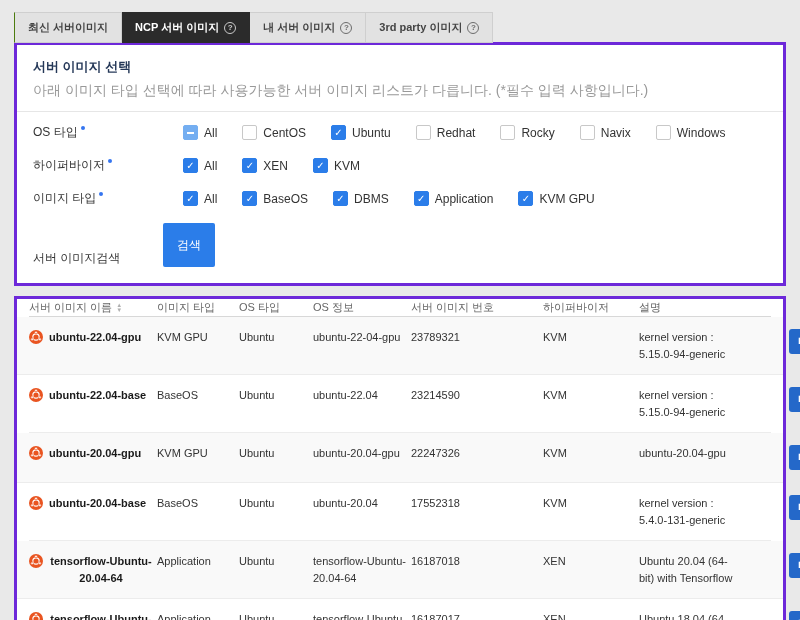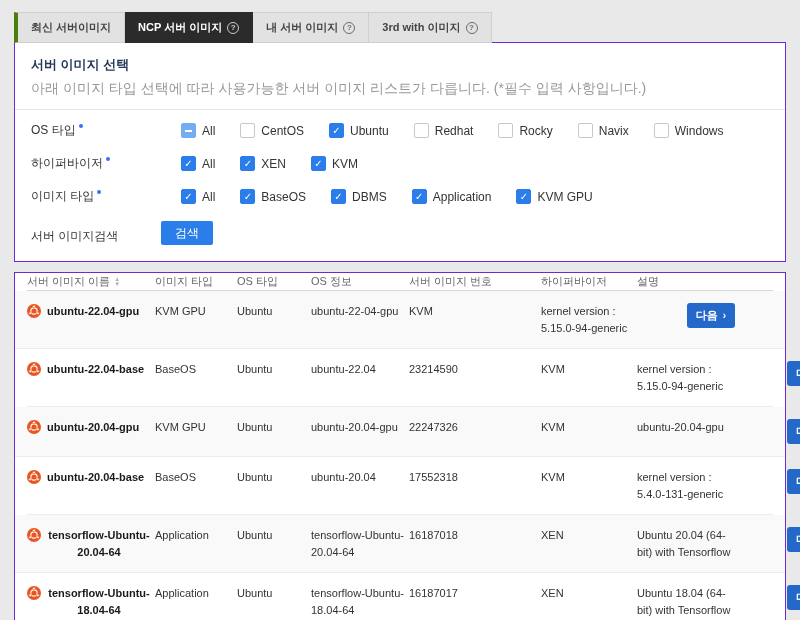"최신 서버이미지" .tab:first-child { border-left: 4px solid #4d7c0f -> 1px solid #4d7c0f }
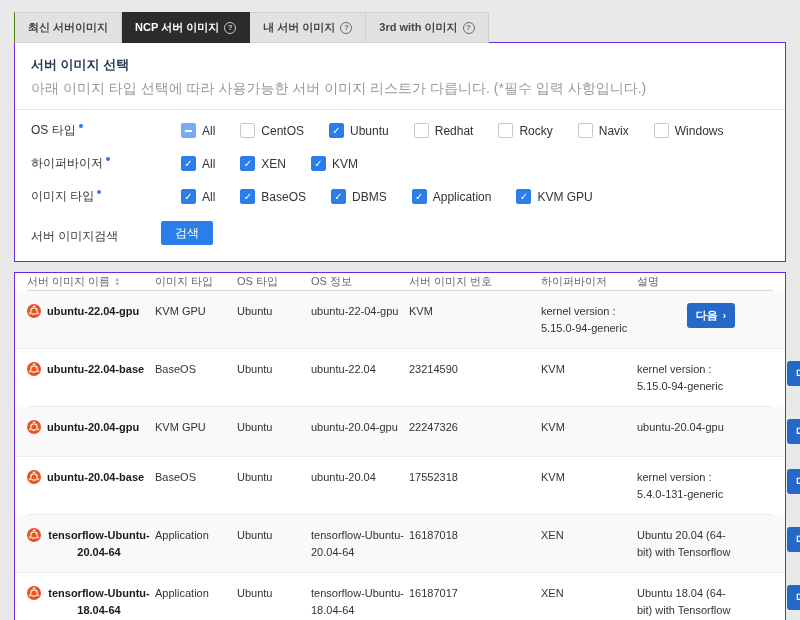"3rd with 이미지" span { text: with -> party }
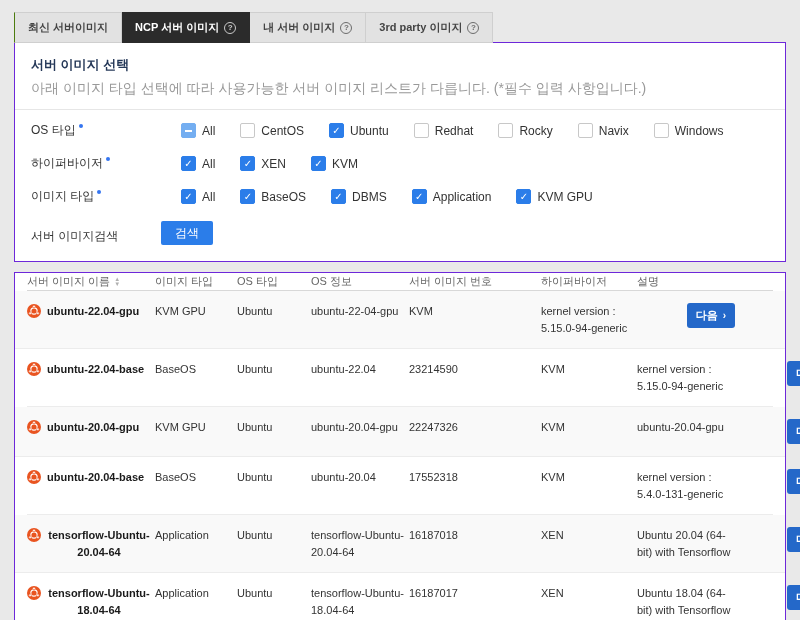"서버 이미지 선택" .panel { border: 1px solid #6d28d9 -> 3px solid #6d28d9 }
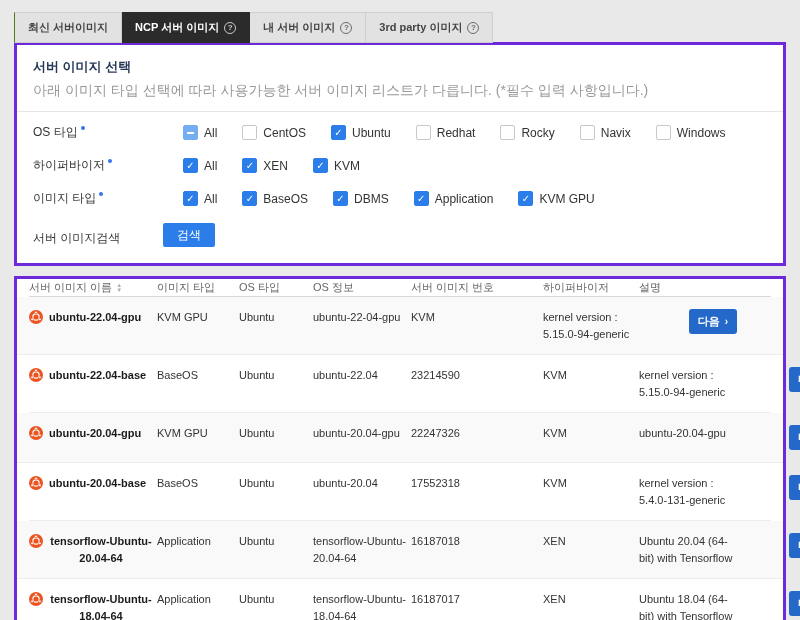"검색" .search-btn { height: 24px -> 44px }
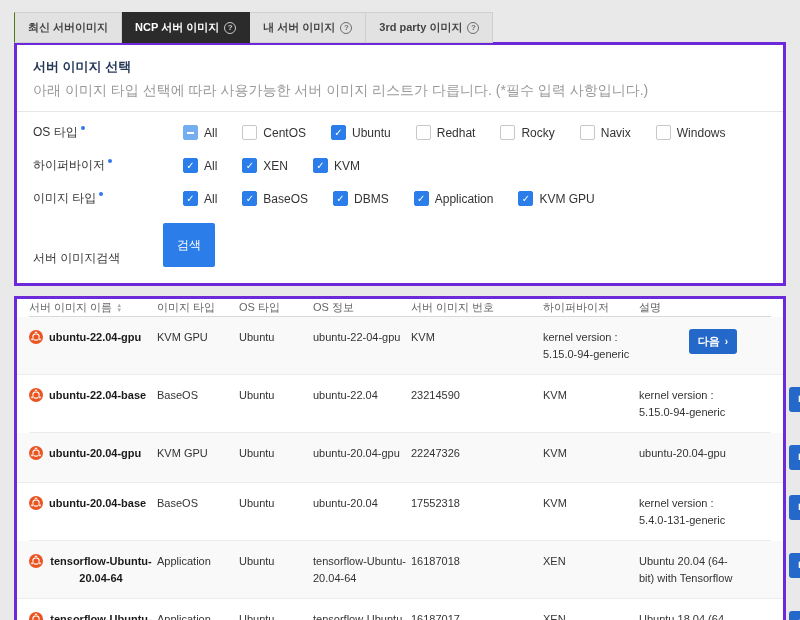"23789321" div.td { html: none -> <div>23789321</div> }
